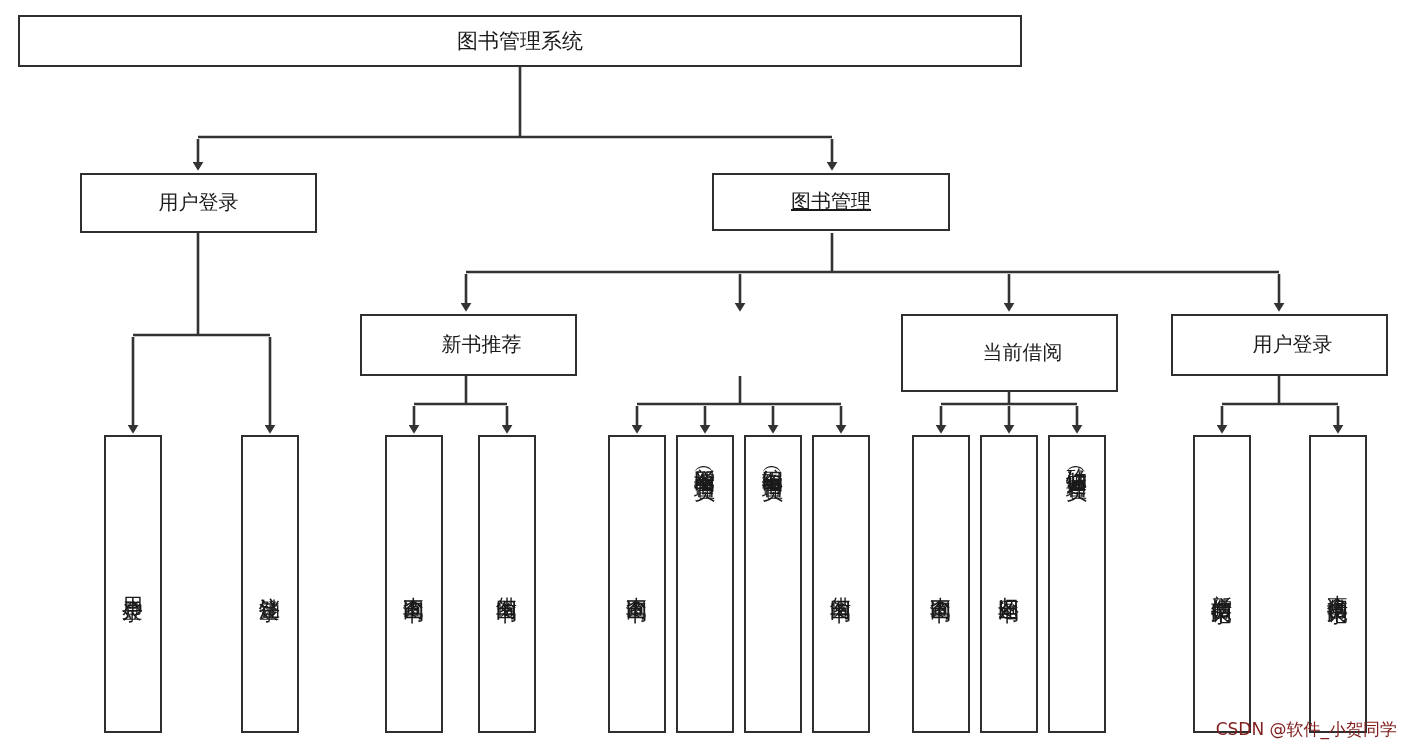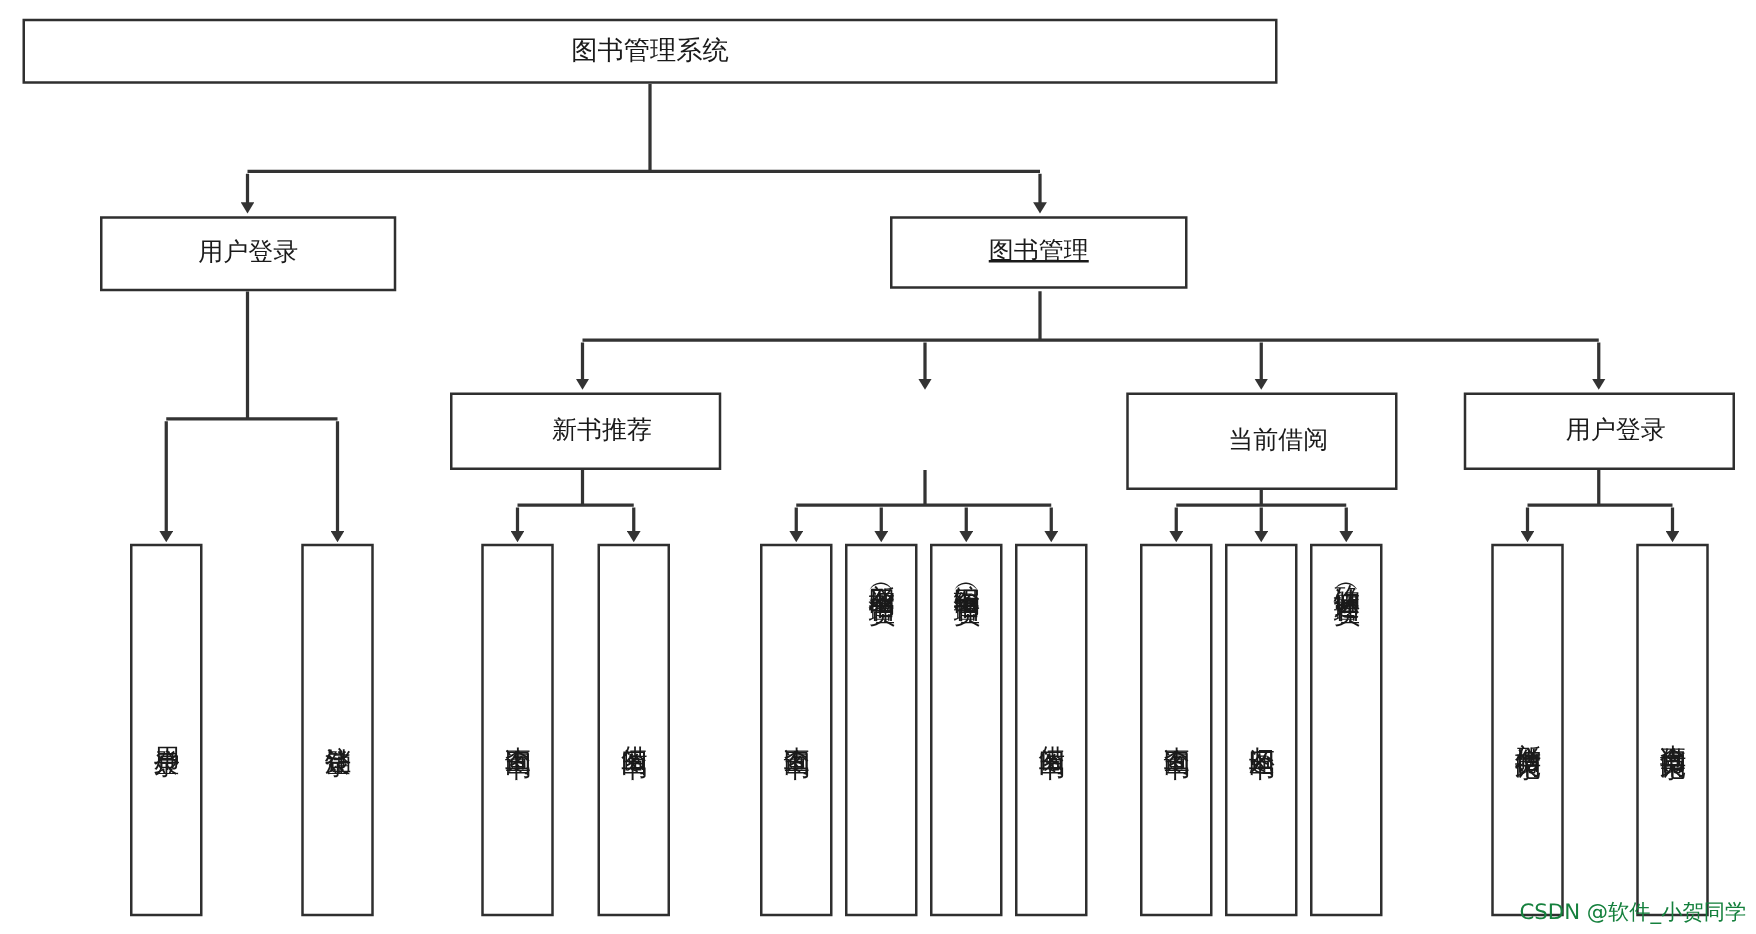"CSDN @软件_小贺同学" #watermark { color: #15803d -> #7f1d1d }
